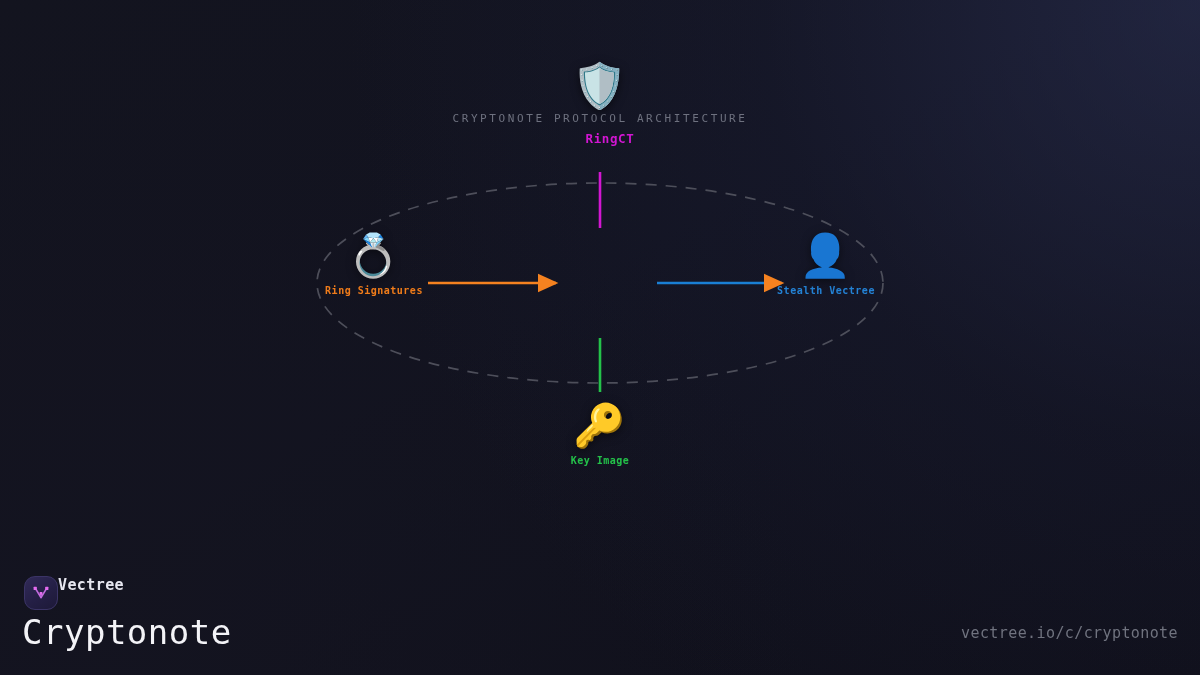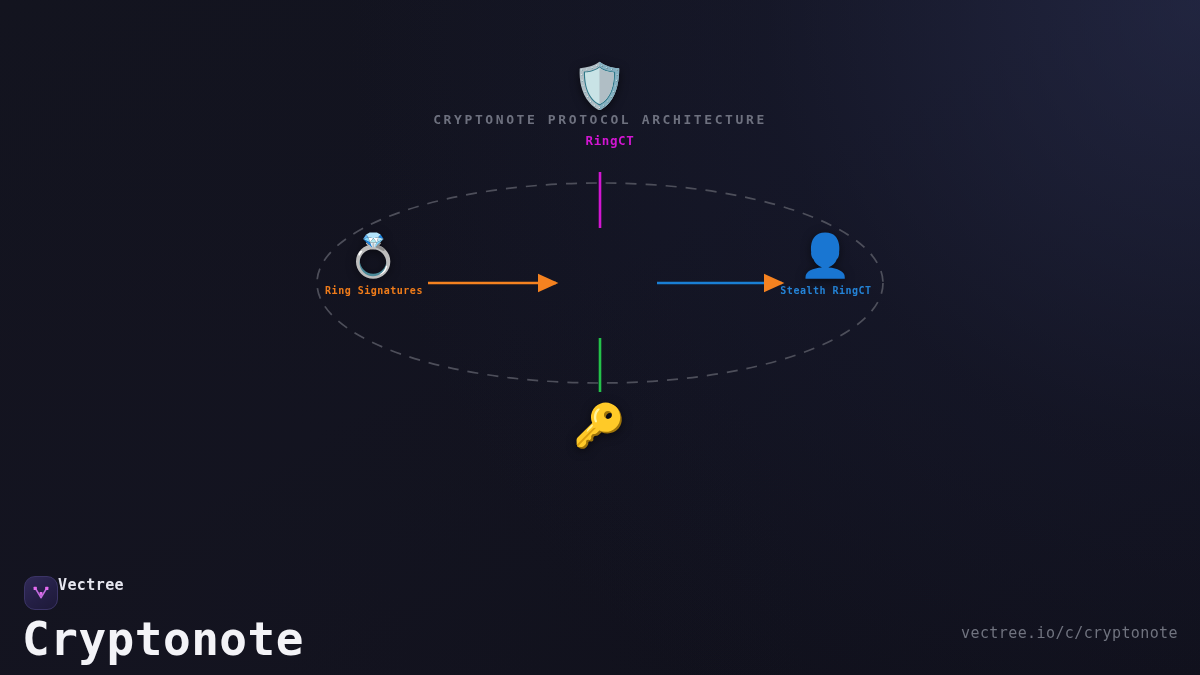"CRYPTONOTE PROTOCOL ARCHITECTURE" .hub-title { font-size: 13px -> 11px; font-weight: 700 -> 400 }
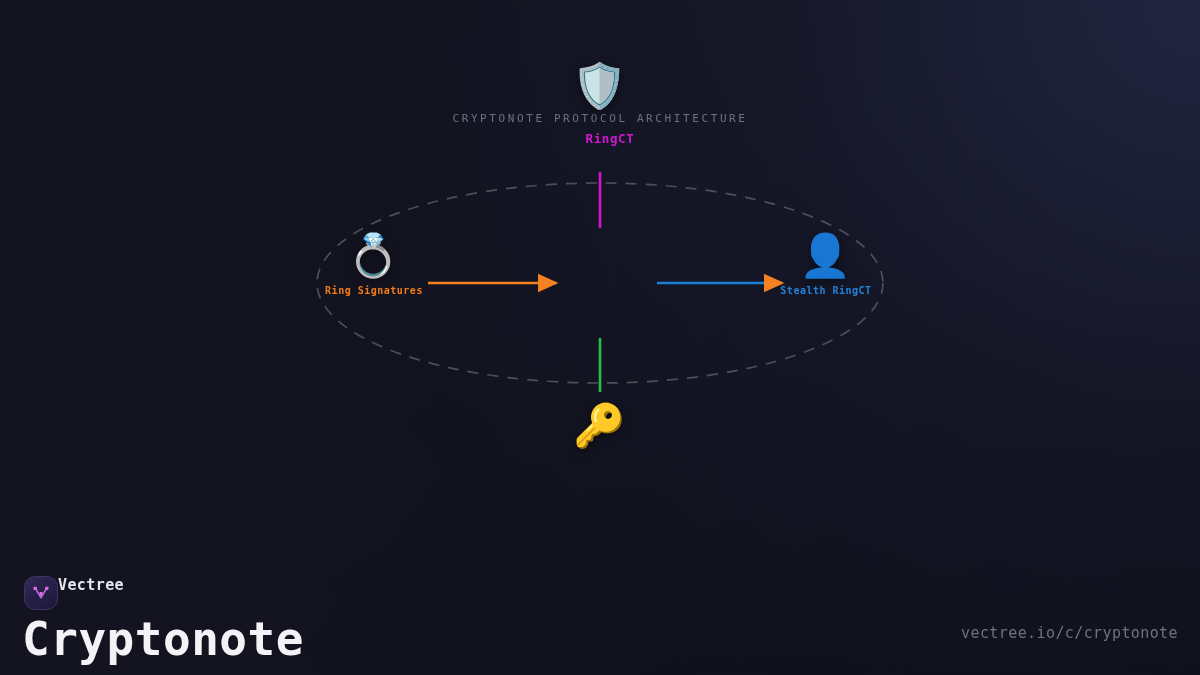"Stealth RingCT" div.node-label { text: RingCT -> Vectree }
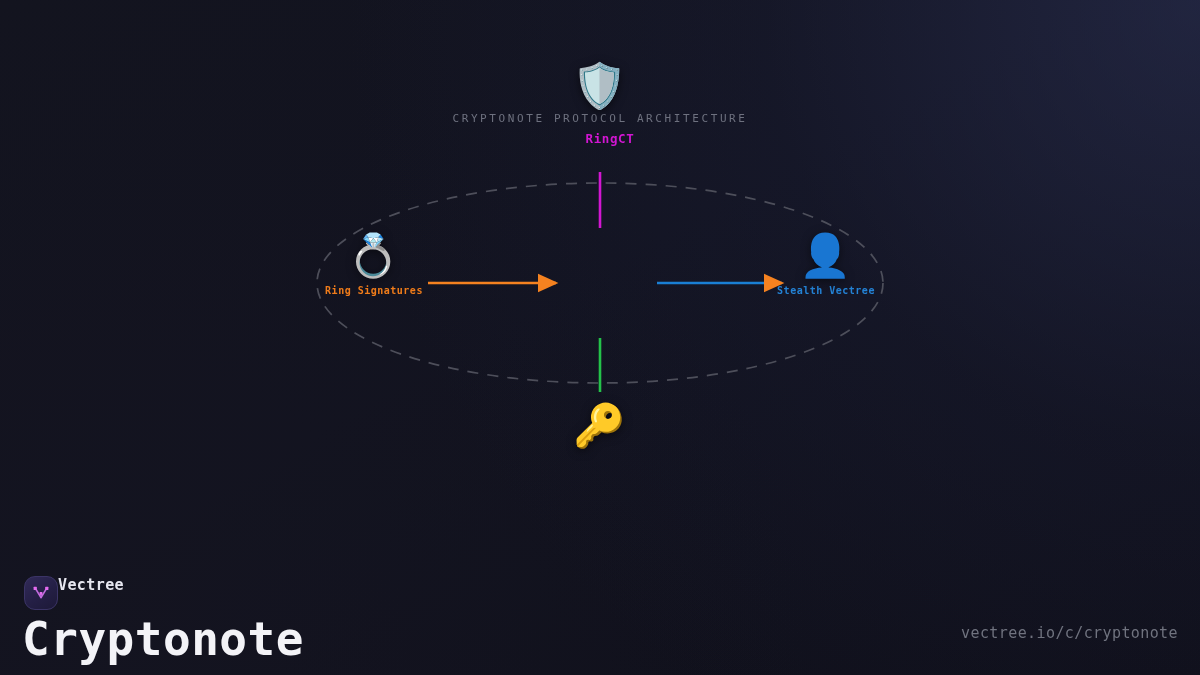"Key Image" div.node-label { html: none -> <div>Key Image</div> }
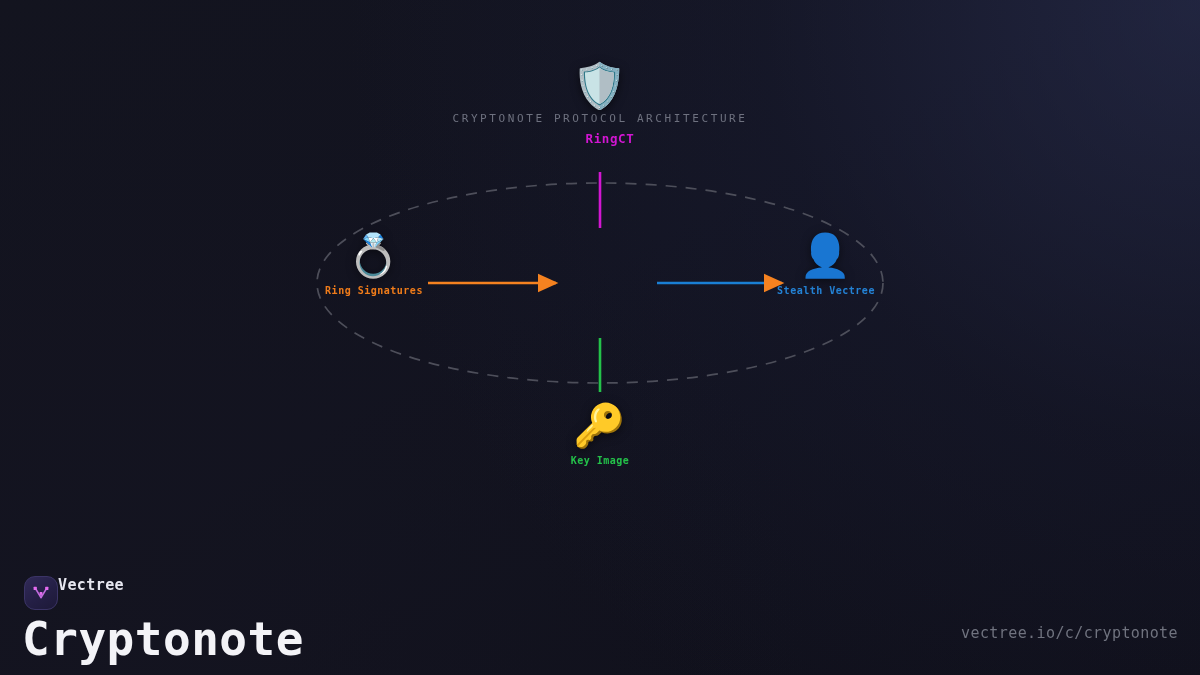"Cryptonote" .page-title { font-size: 46px -> 34px; font-weight: 700 -> 400 }
